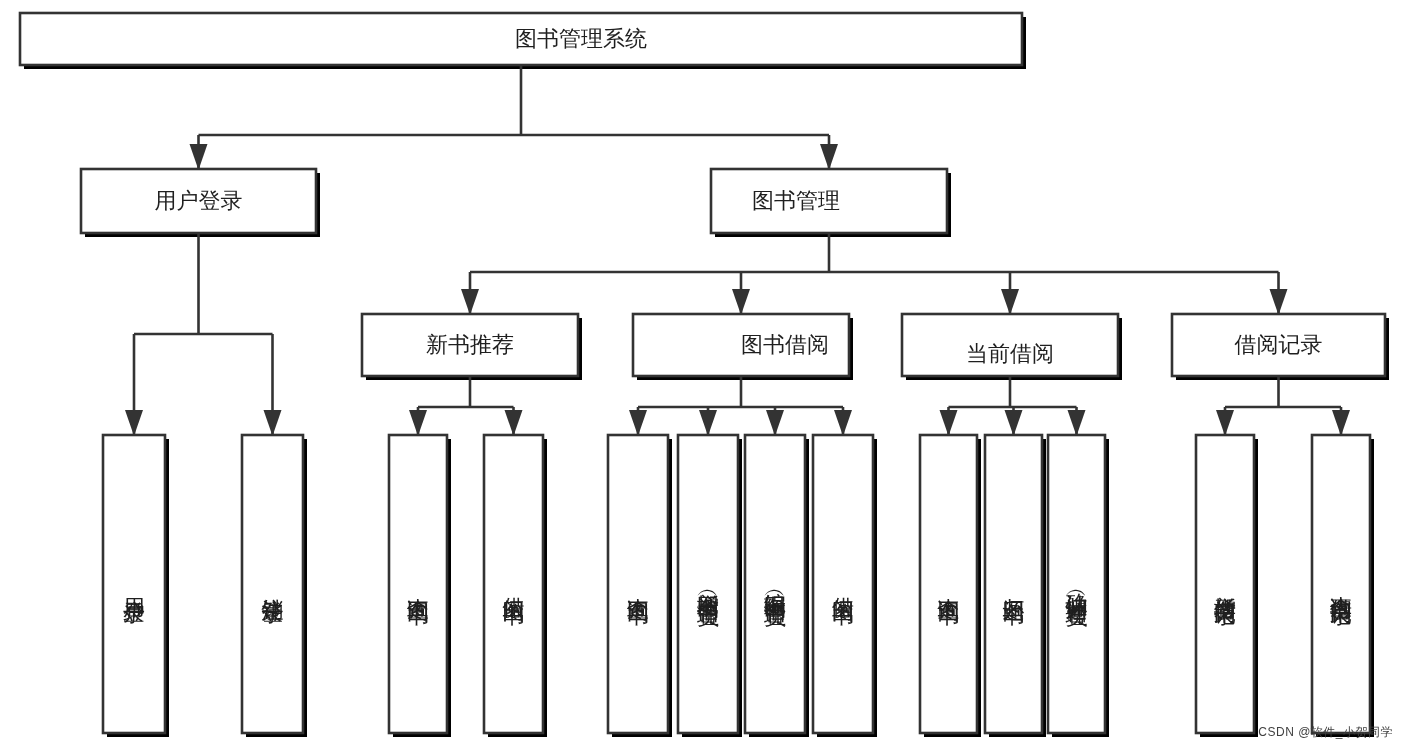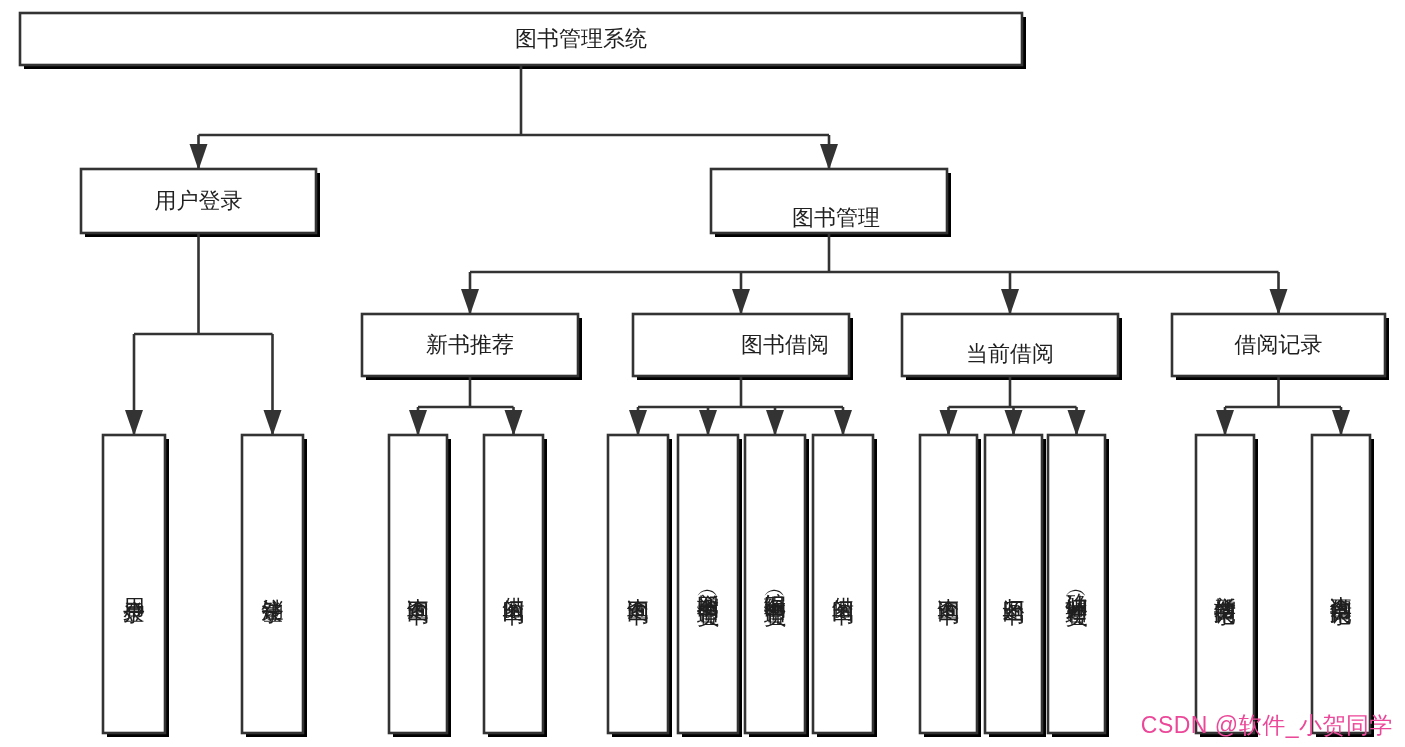"图书管理" div.htext-wrap { align-items: flex-end -> none; left: 718px -> 678px }
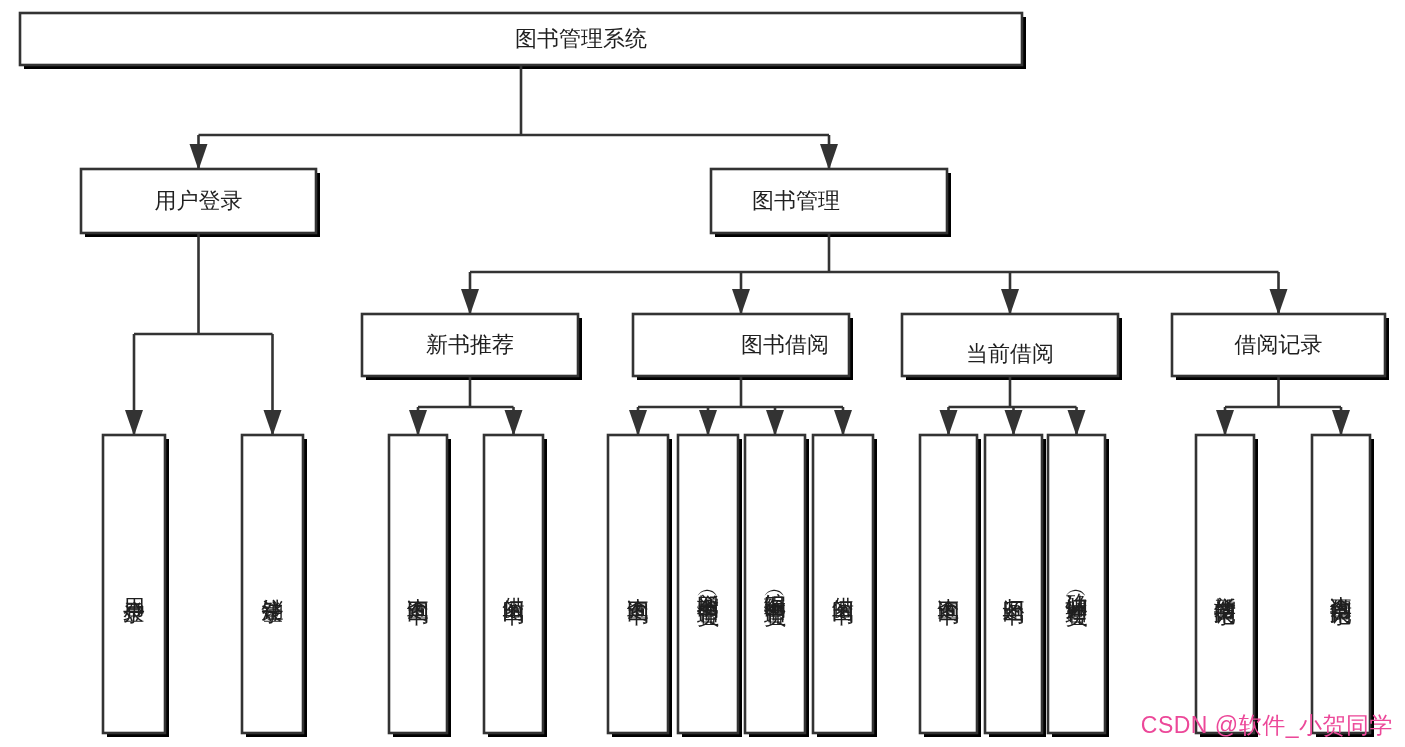"CSDN @软件_小贺同学" .watermark { color: #ec4899 -> #404040; font-size: 23px -> 12px }
